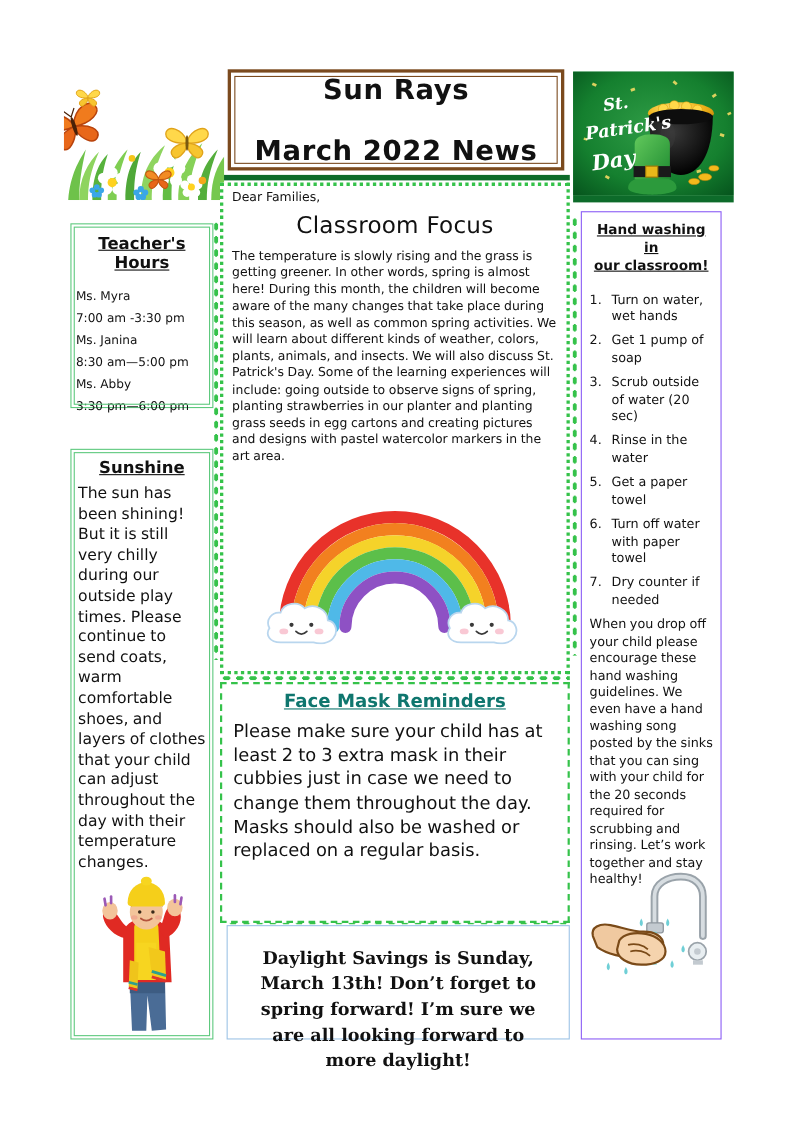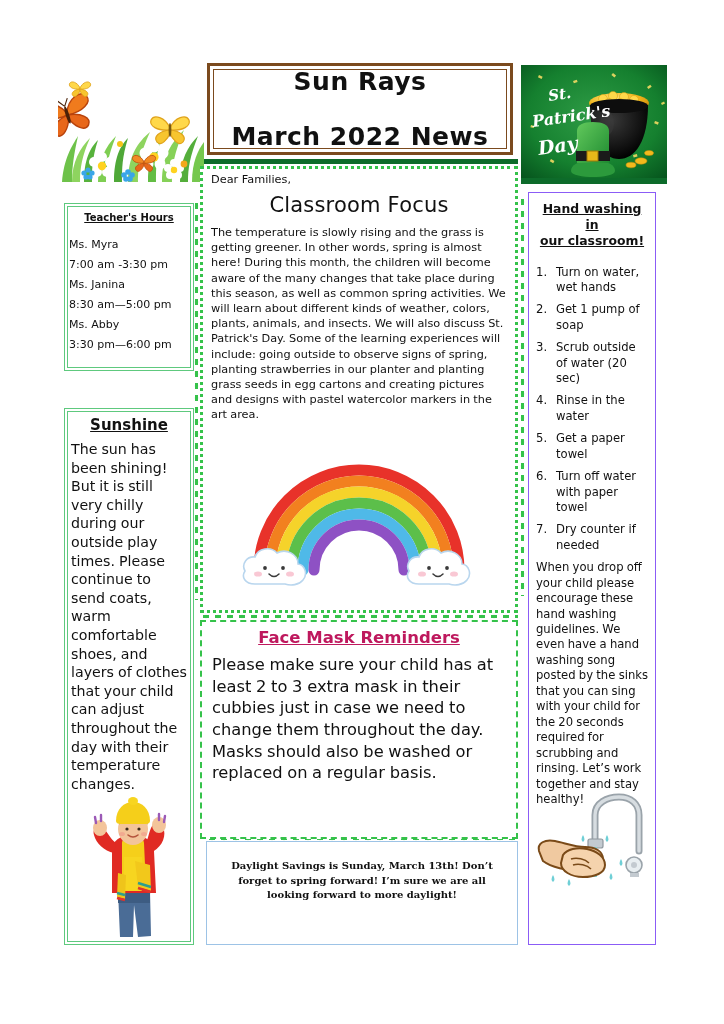"Teacher's Hours" .box-heading { font-size: 10px -> 15px }
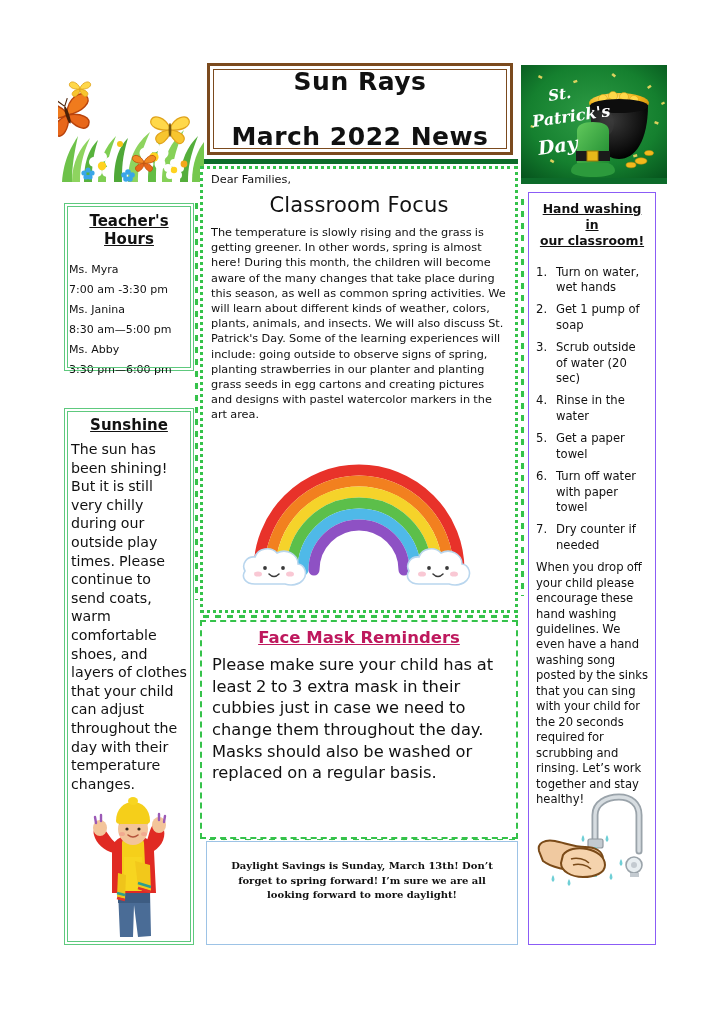"Face Mask Reminders" #mask-heading { color: #be185d -> #0f766e }
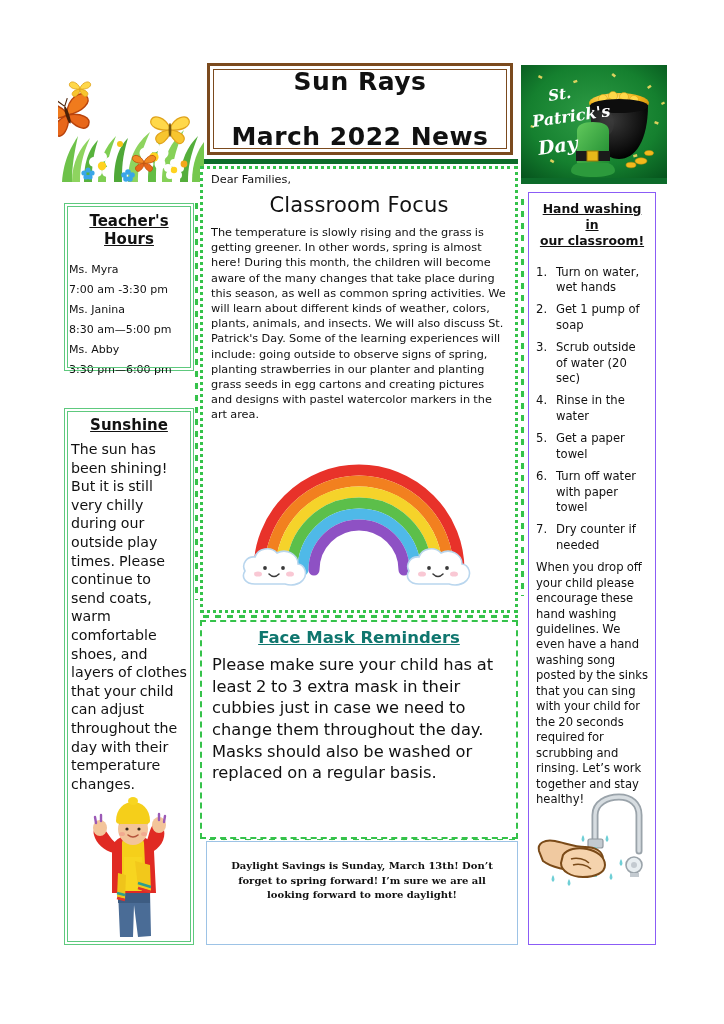"Daylight Savings is Sunday, March" #dst-body { font-size: 10px -> 16px }
